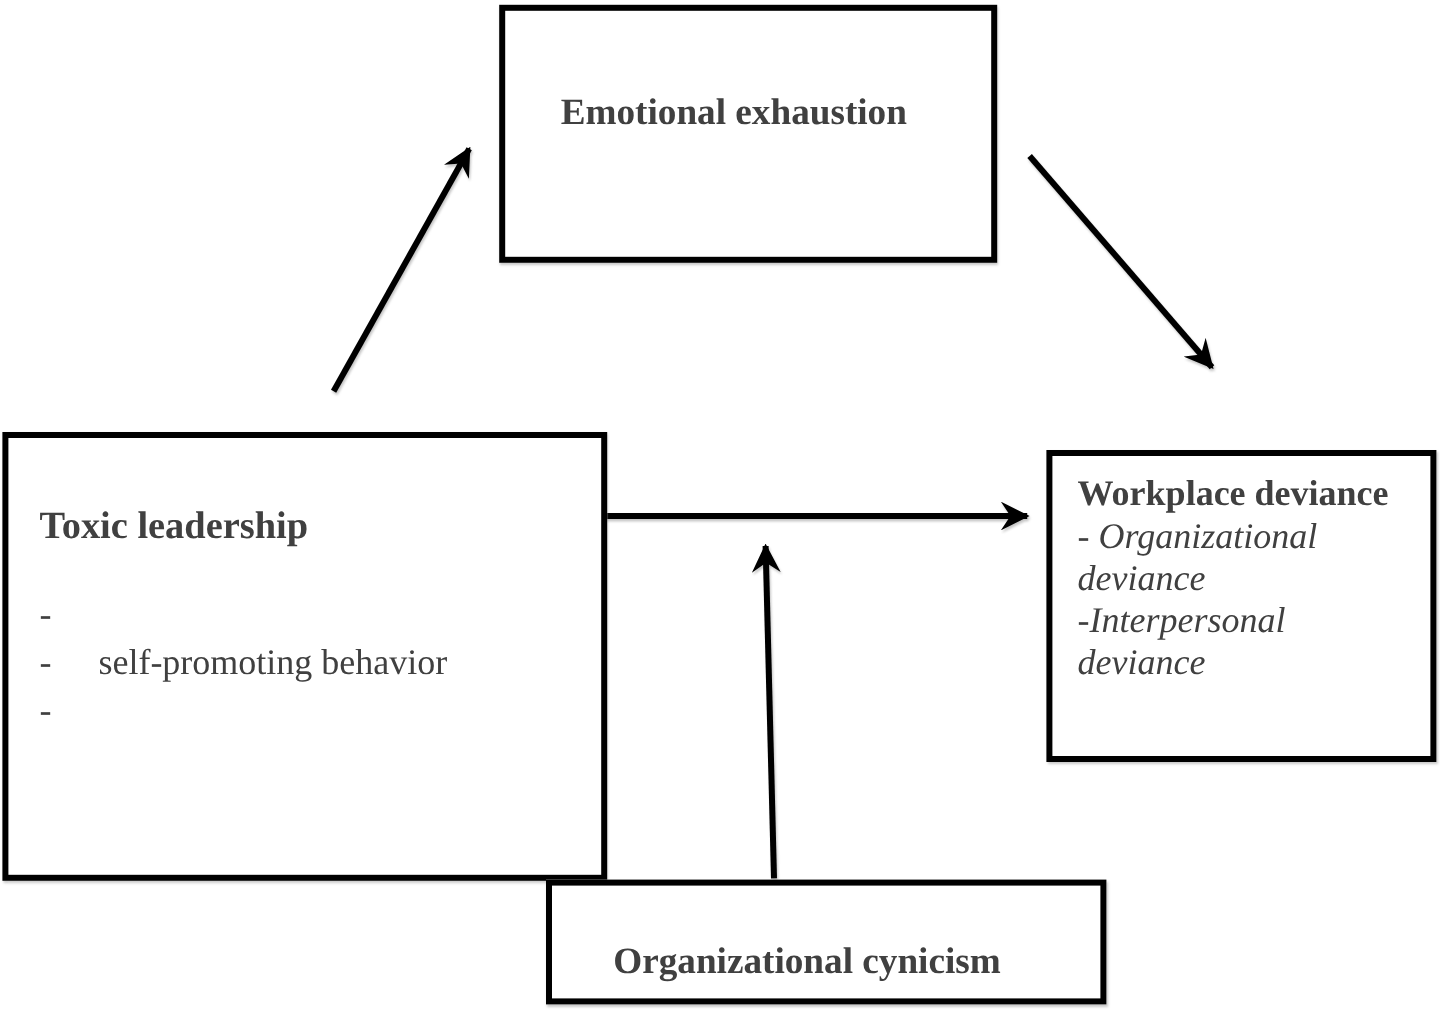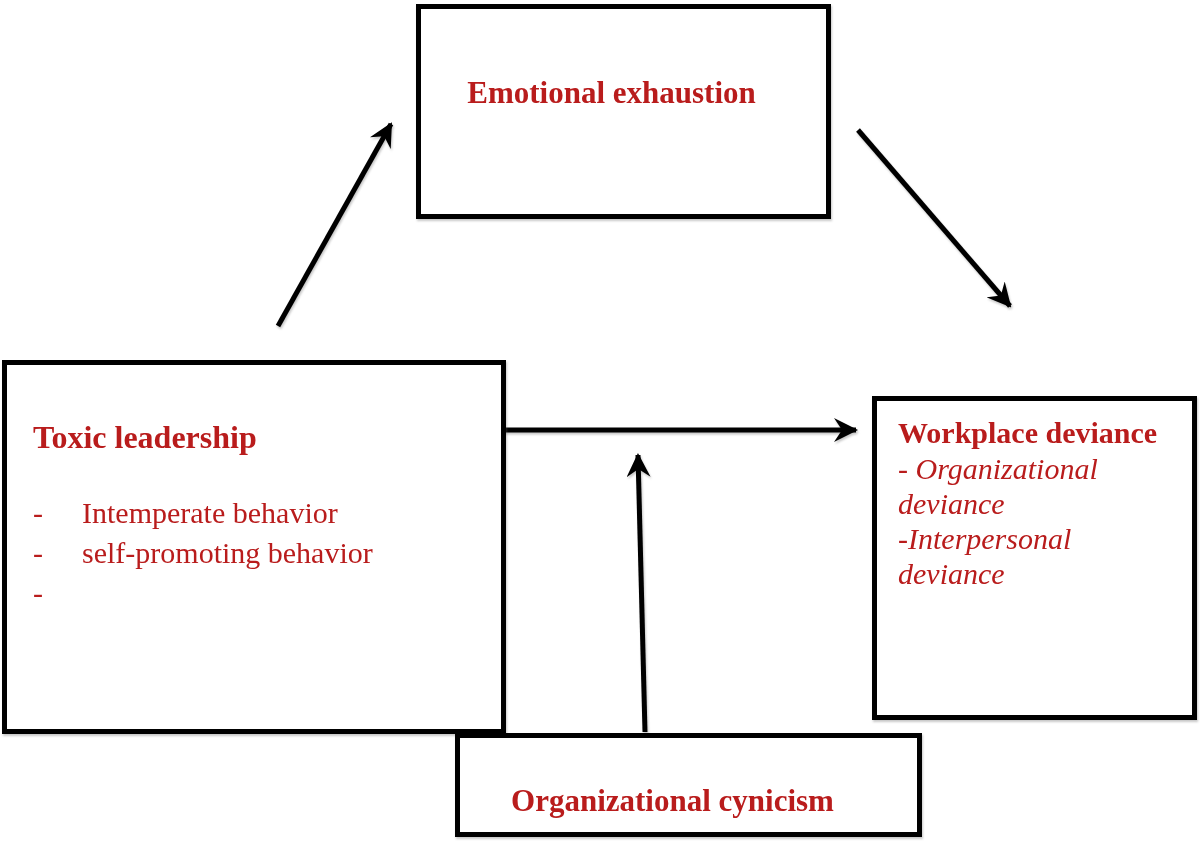"Emotional exhaustion" #canvas { color: #b91c1c -> #404040 }
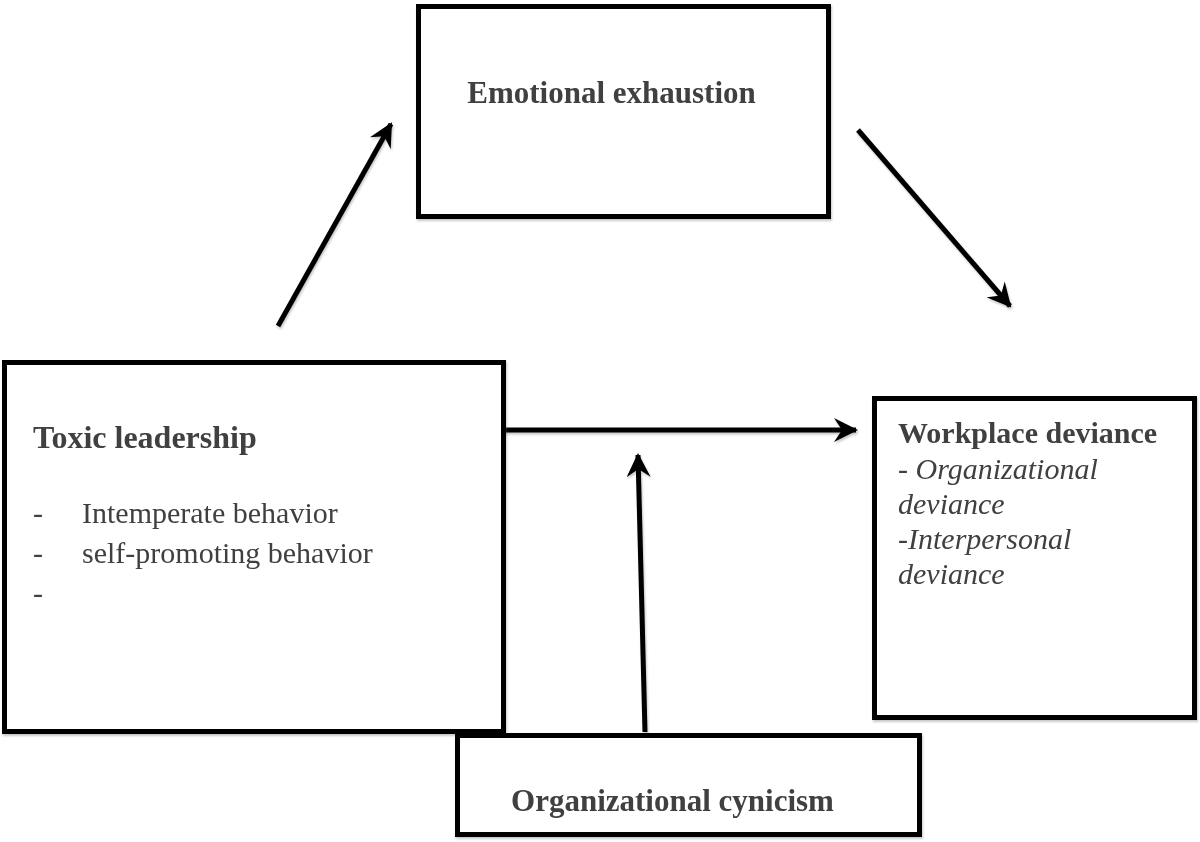"Workplace deviance" #box-deviance { height: 324px -> 260px; top: 396px -> 375px }
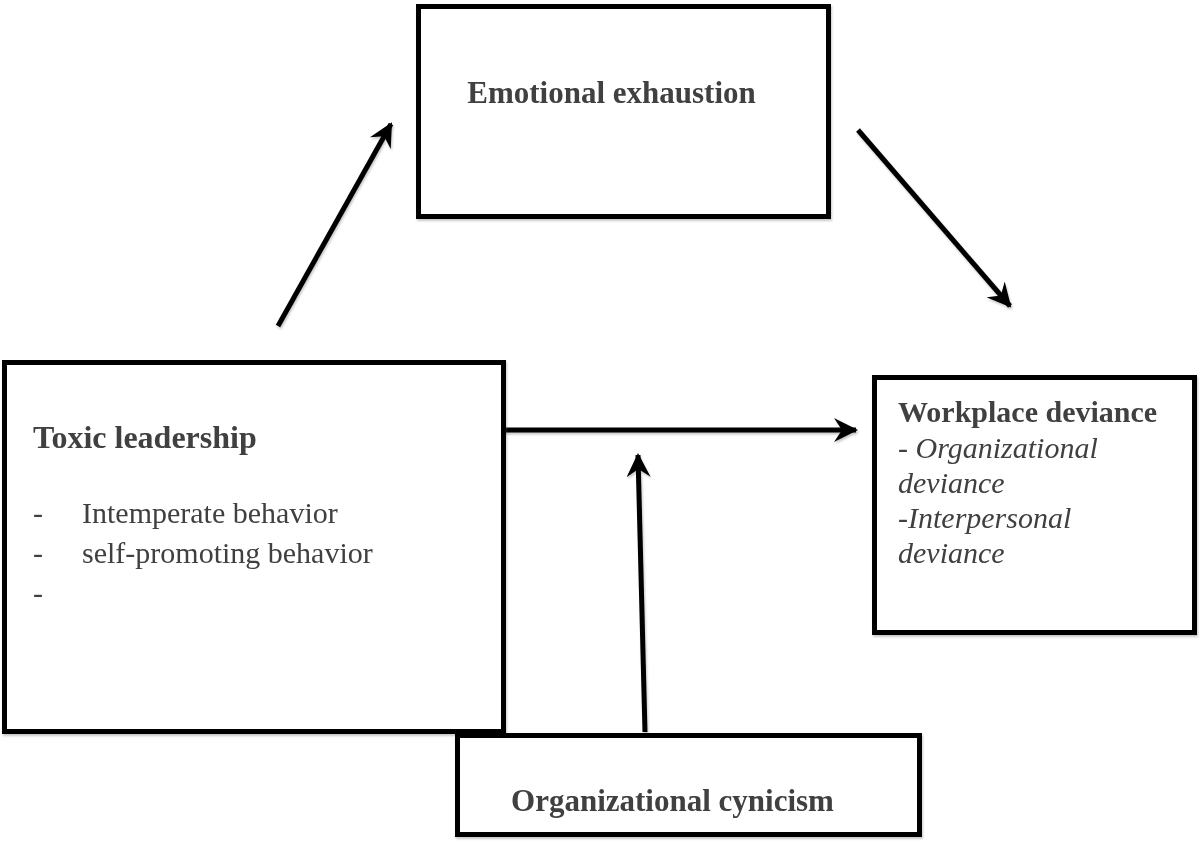"Intemperate behavior" span { html: <span>Intemperate behavior</span> -> none }
